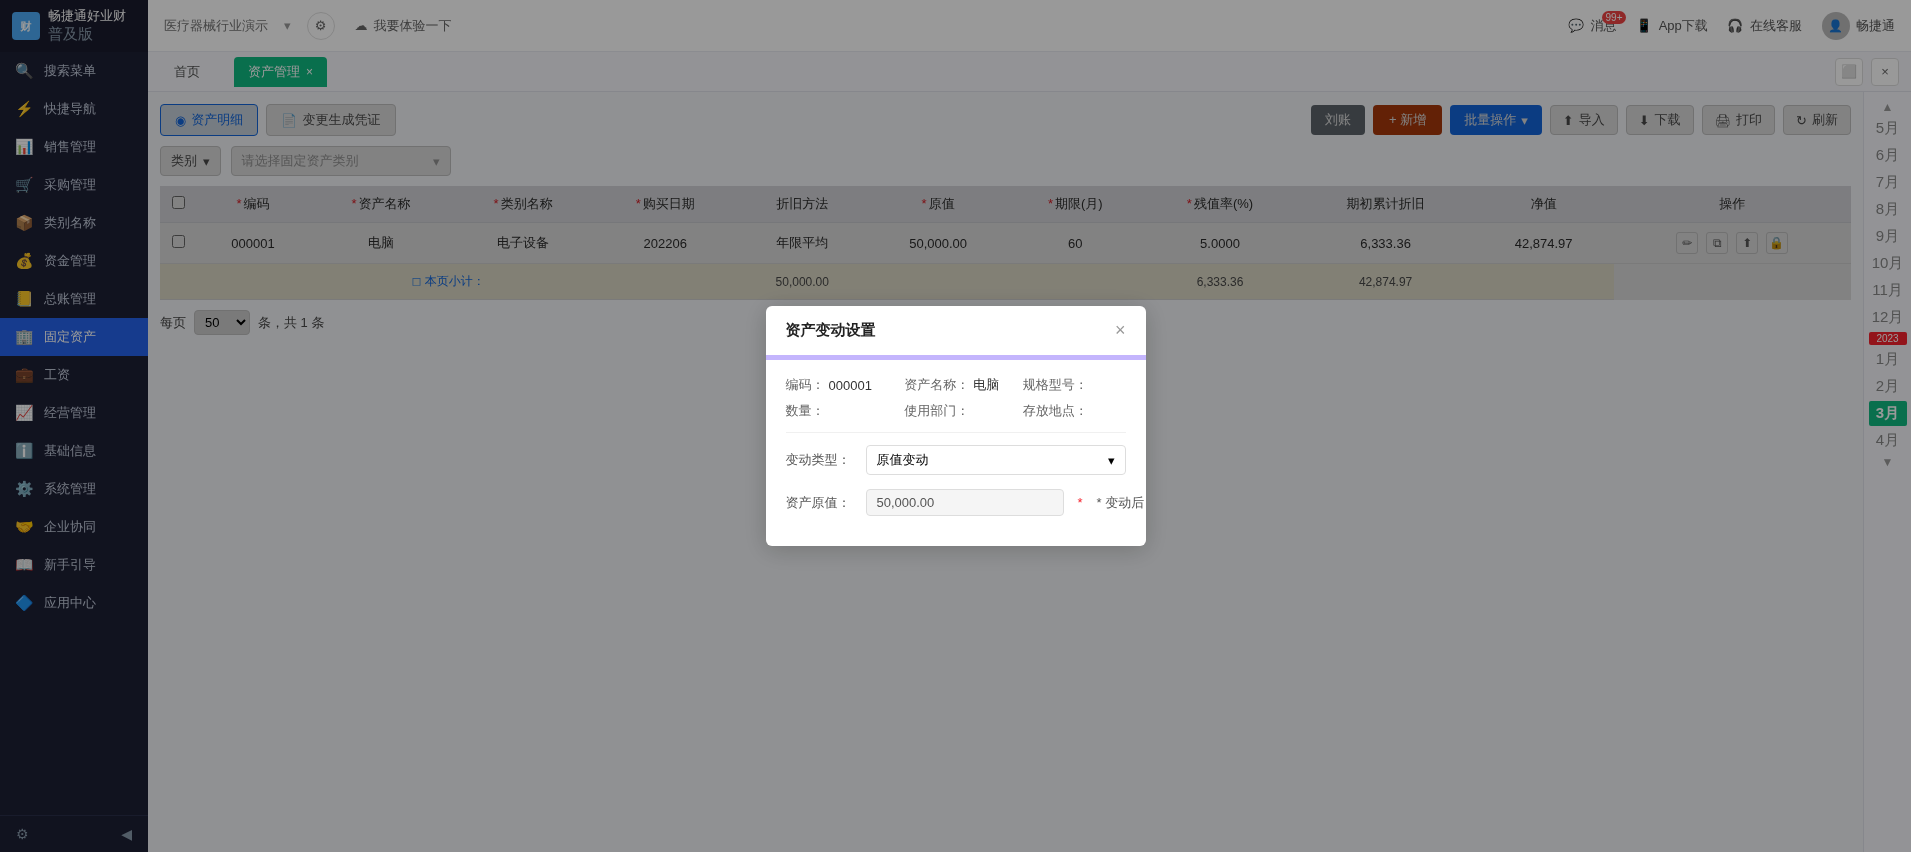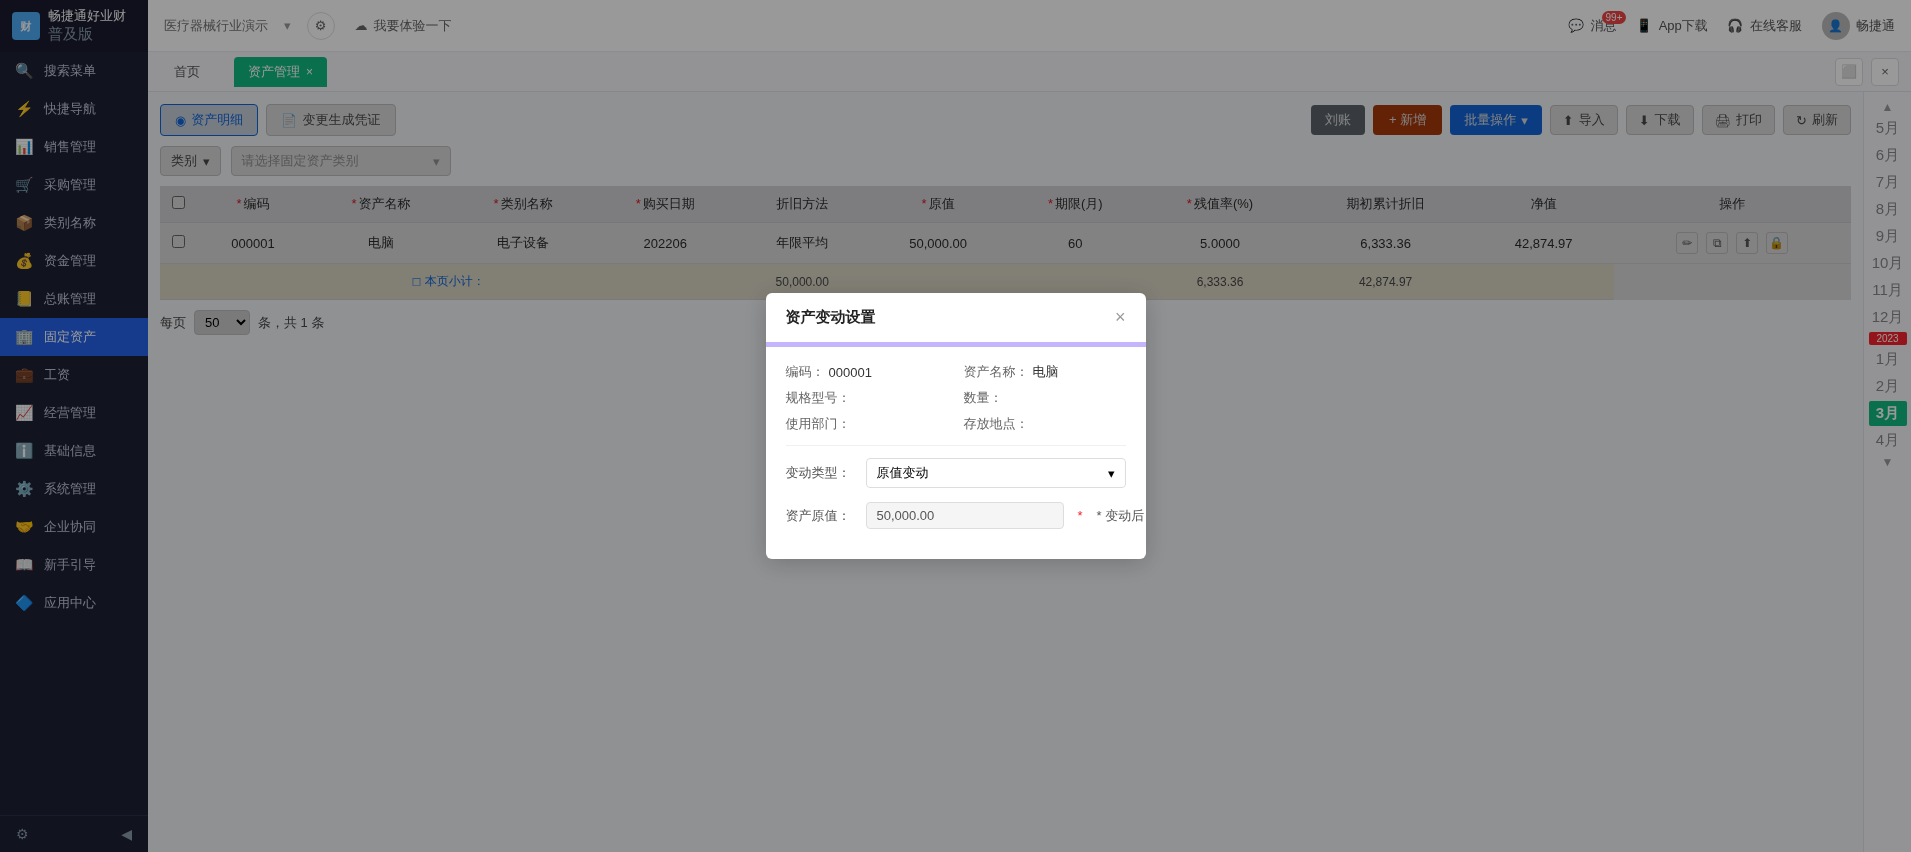"编码：" .modal-info-grid { grid-template-columns: 1fr 1fr -> 1fr 1fr 1fr }
